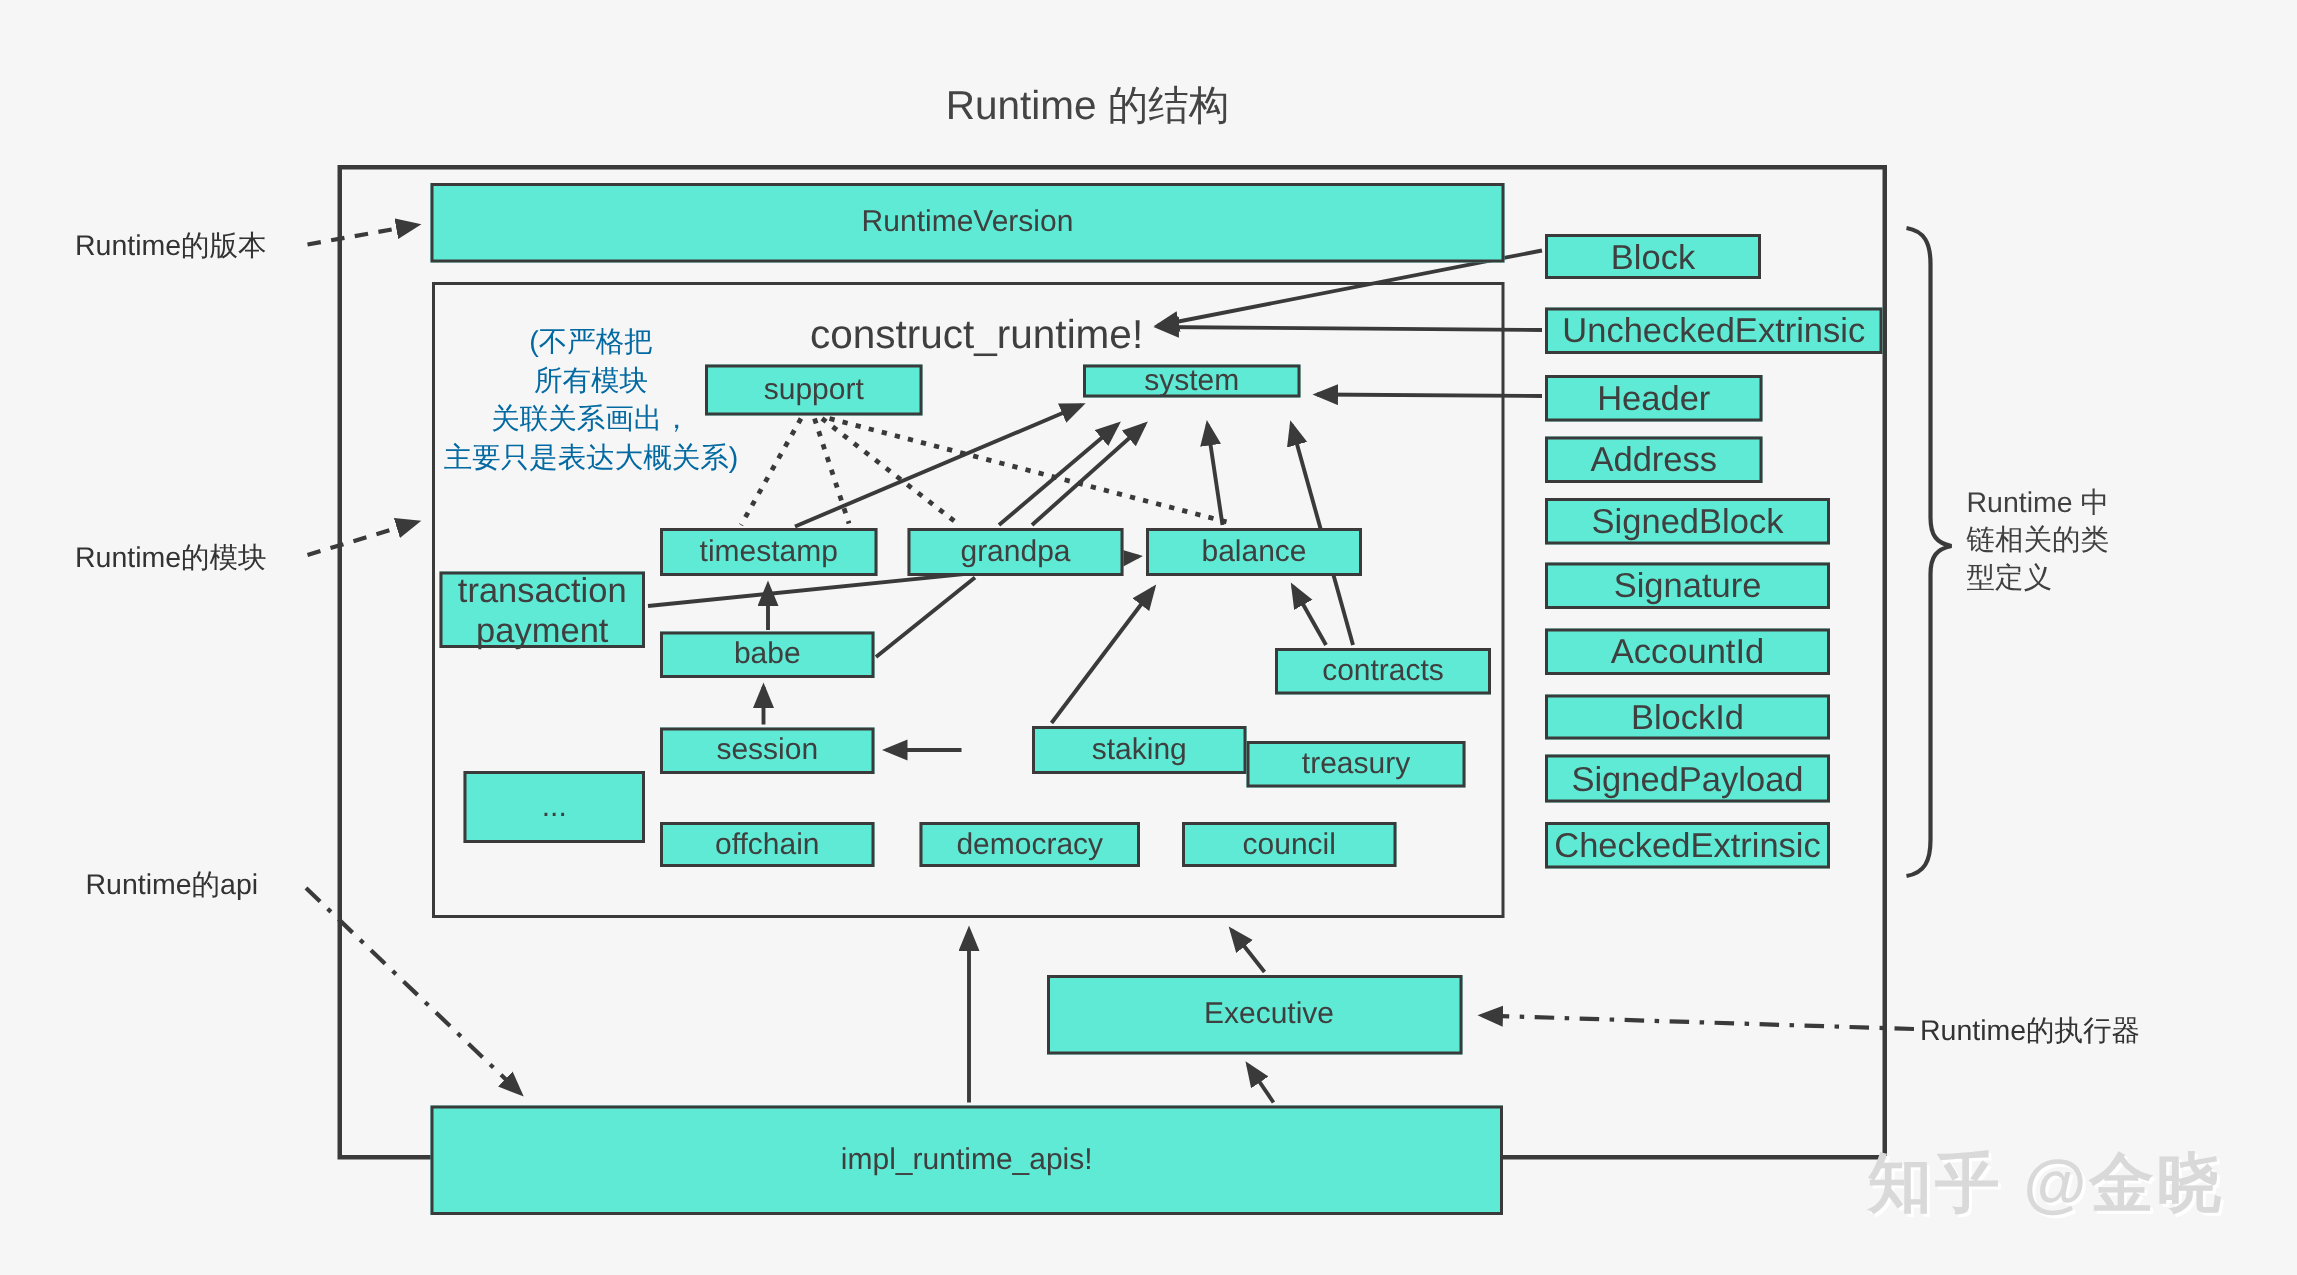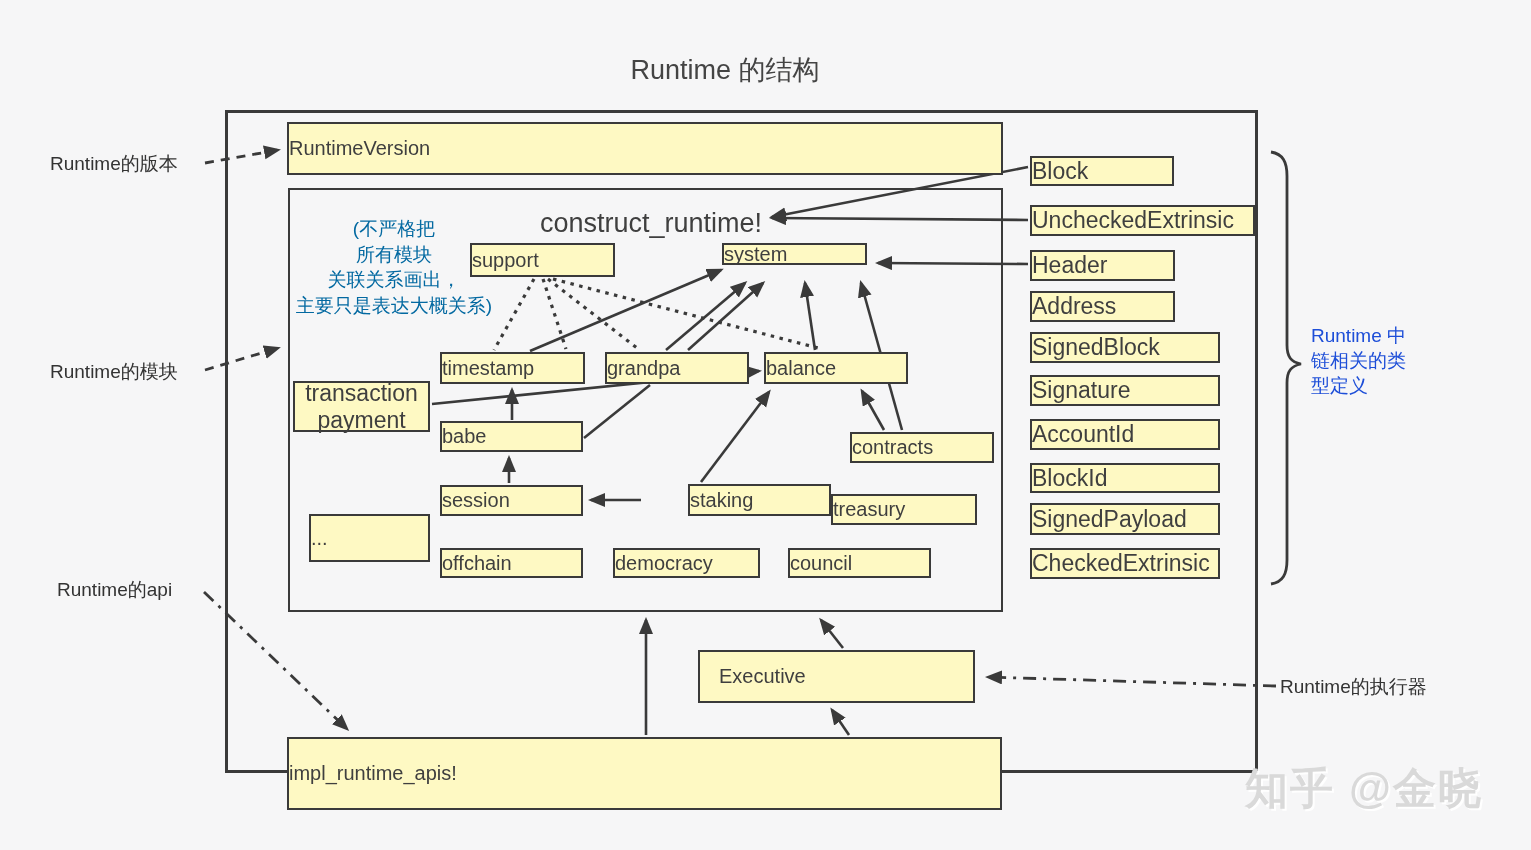"RuntimeVersion" .box { background: #fef9c3 -> #5eead4; justify-content: none -> center }
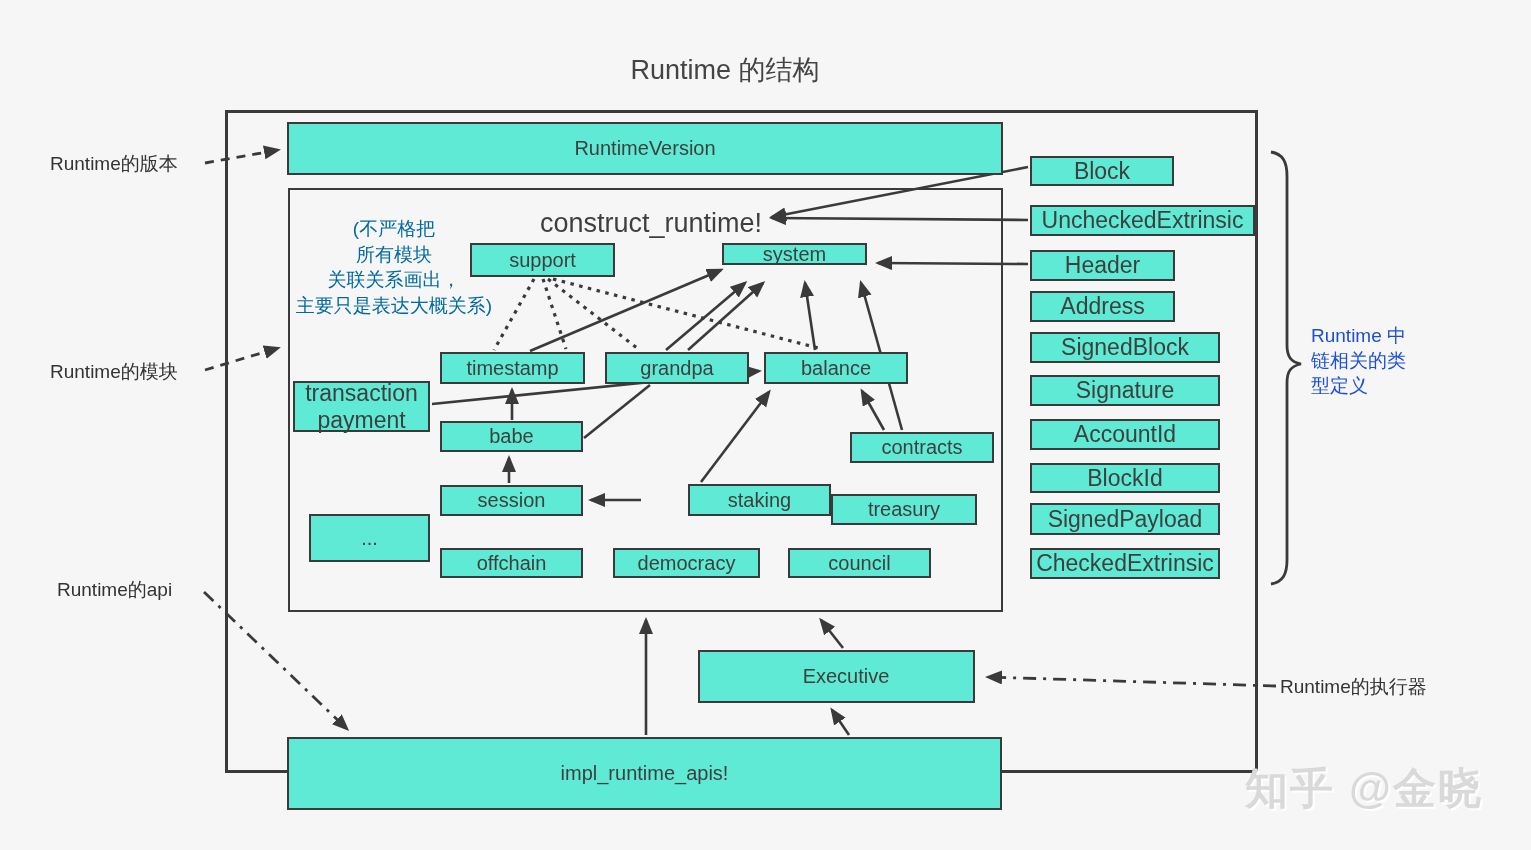"Runtime 中链相关的类型定义" #chain-types-label { color: #1d4ed8 -> #404040 }
